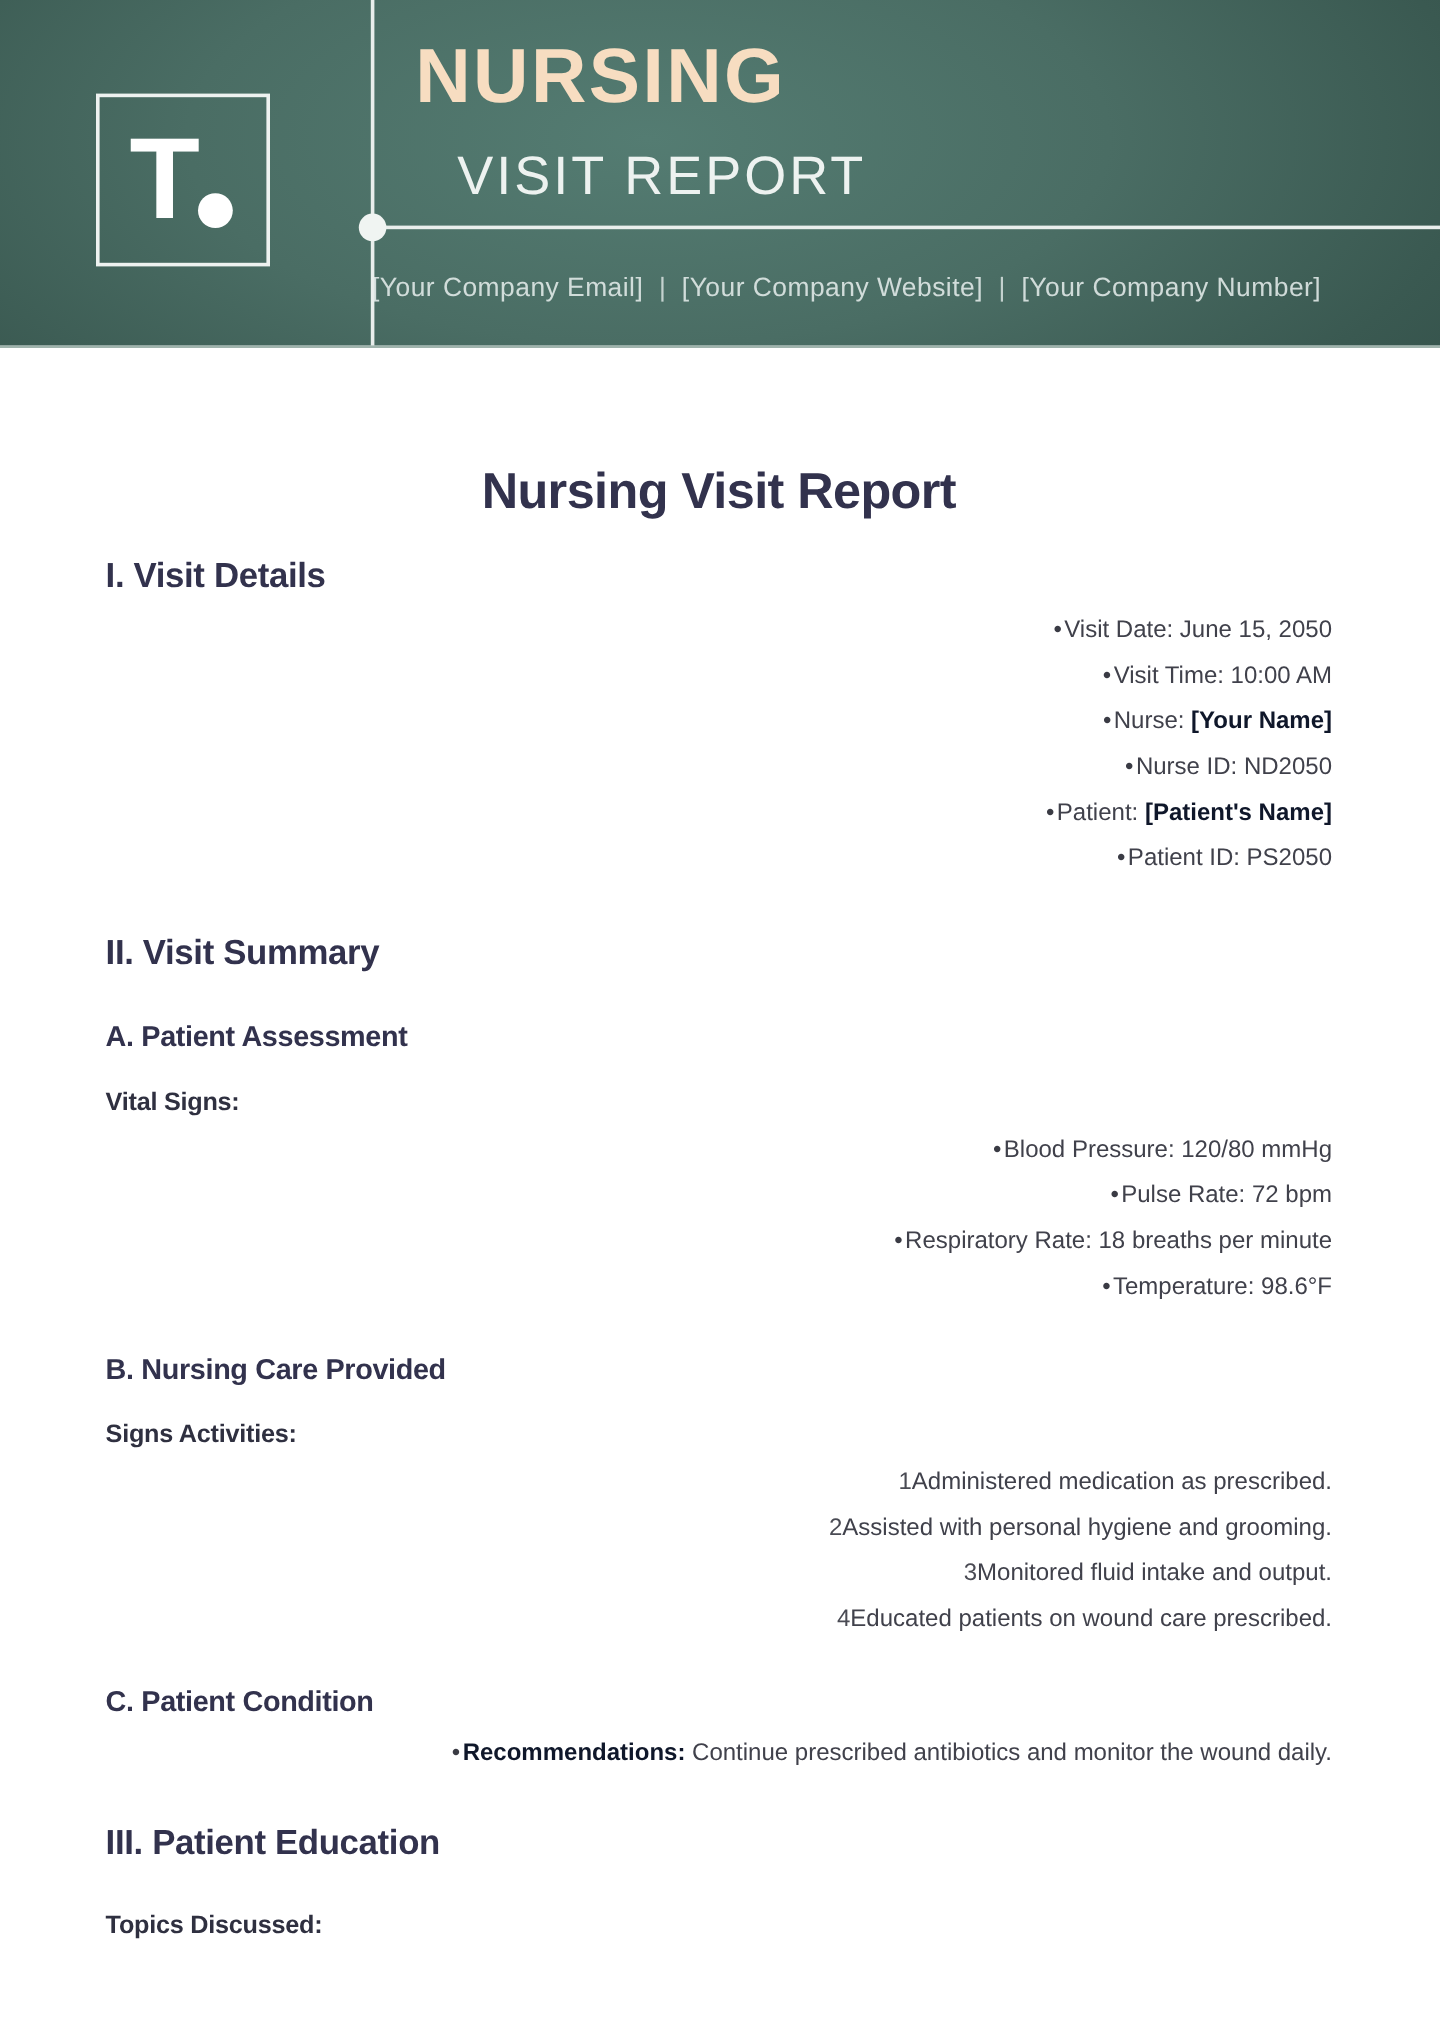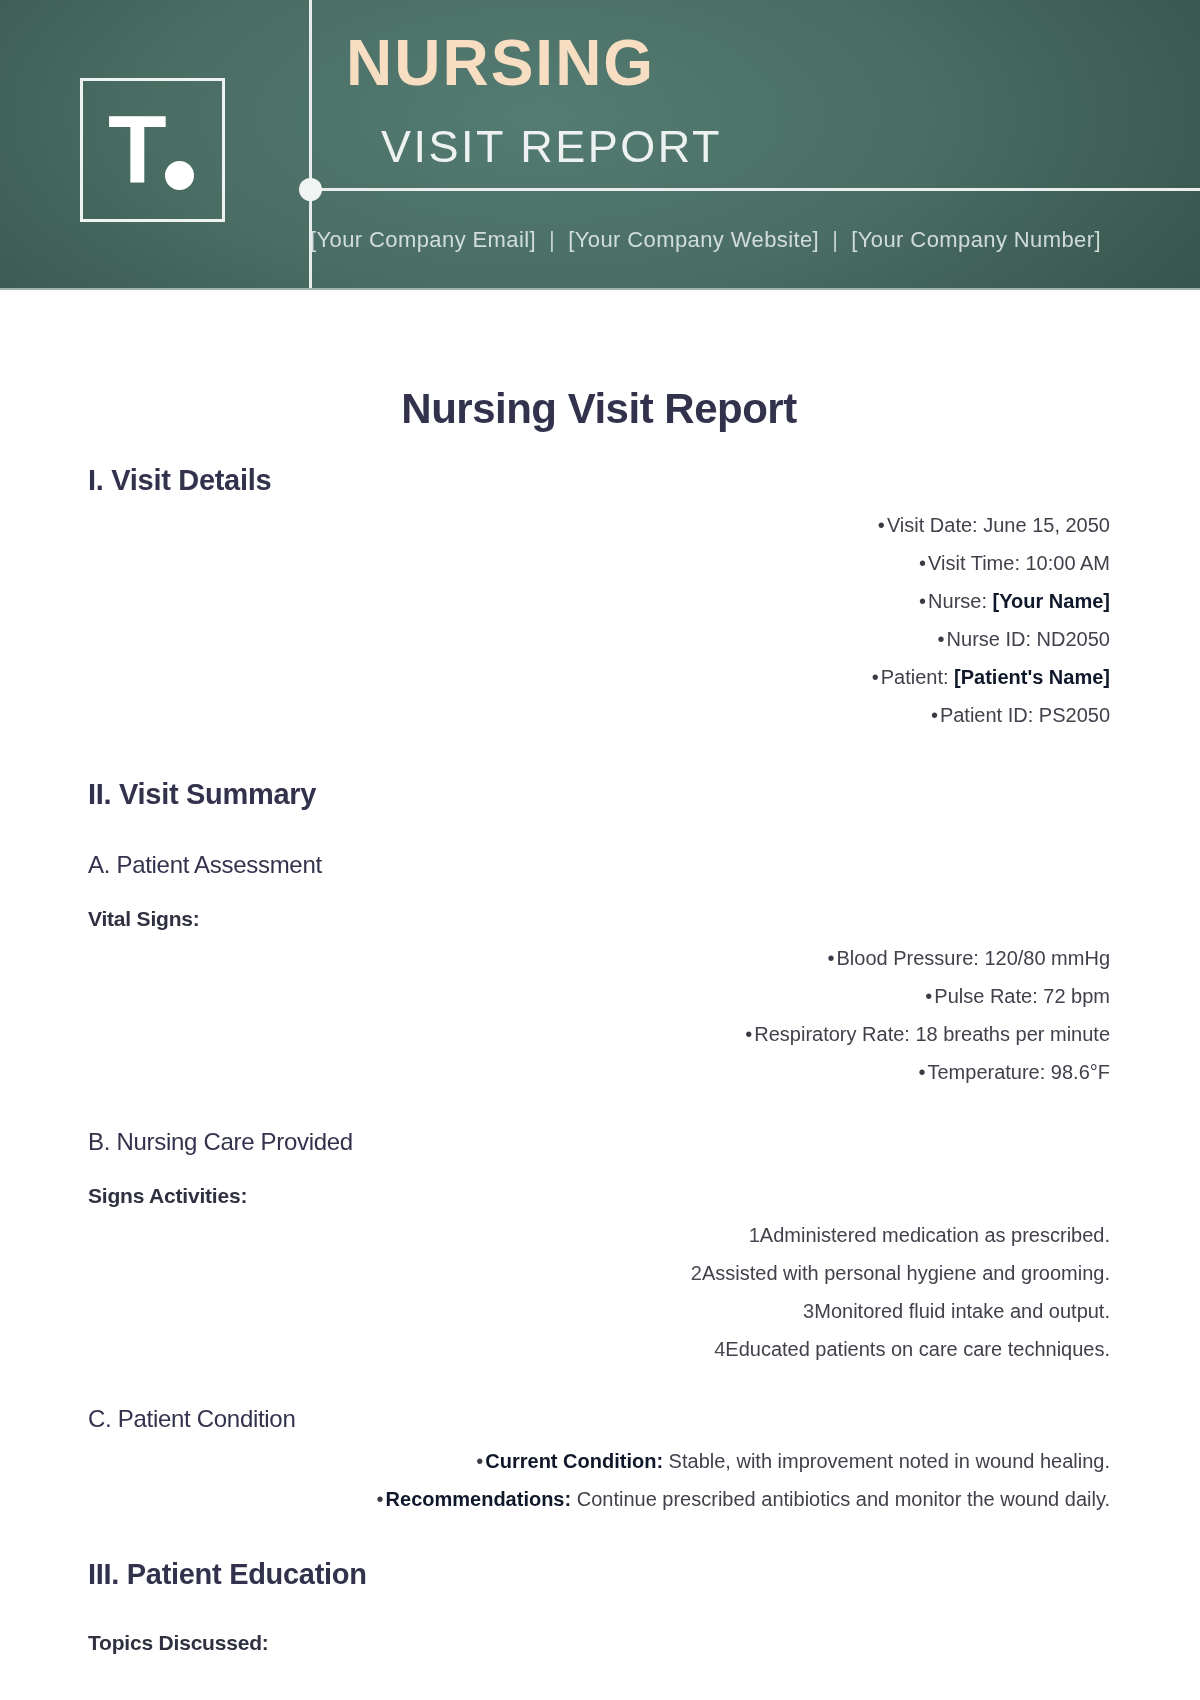"A. Patient Assessment" h3.sub { font-weight: 400 -> 700 }
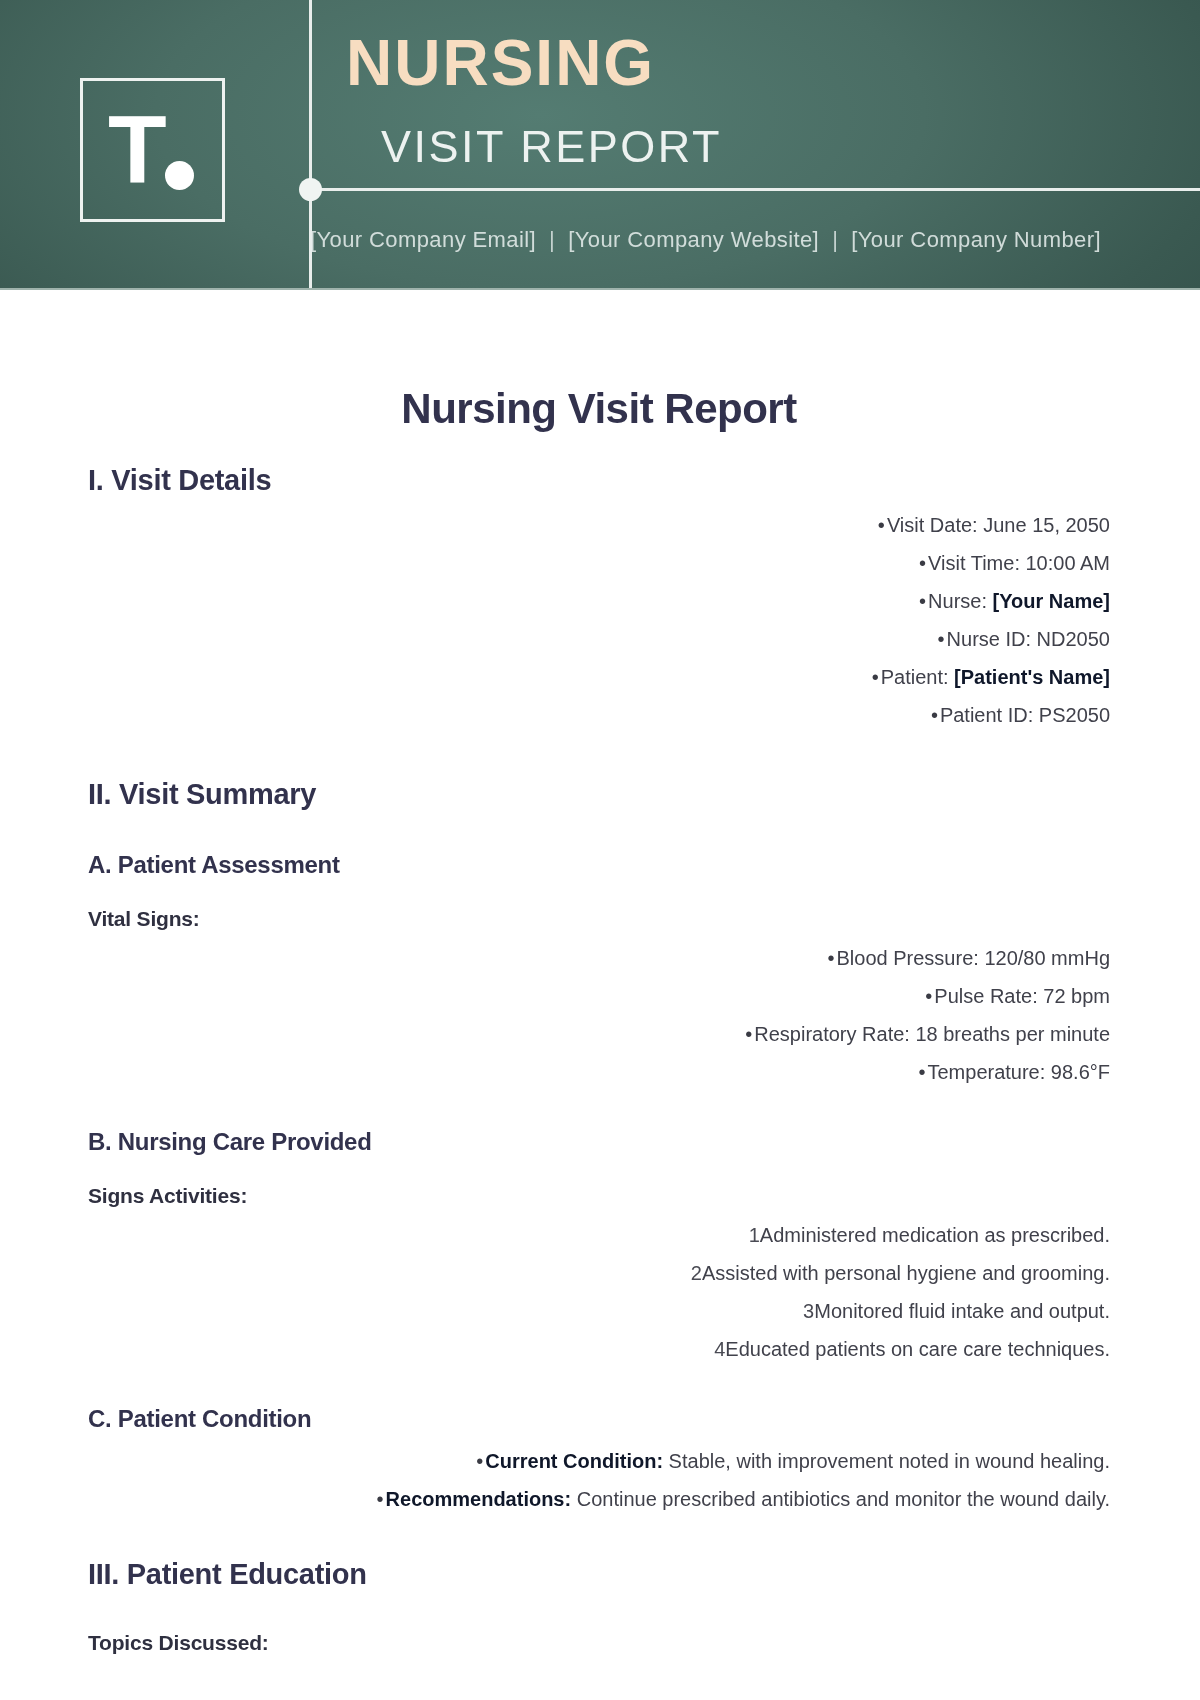"Educated patients on care care" span { text: care care techniques -> wound care prescribed }
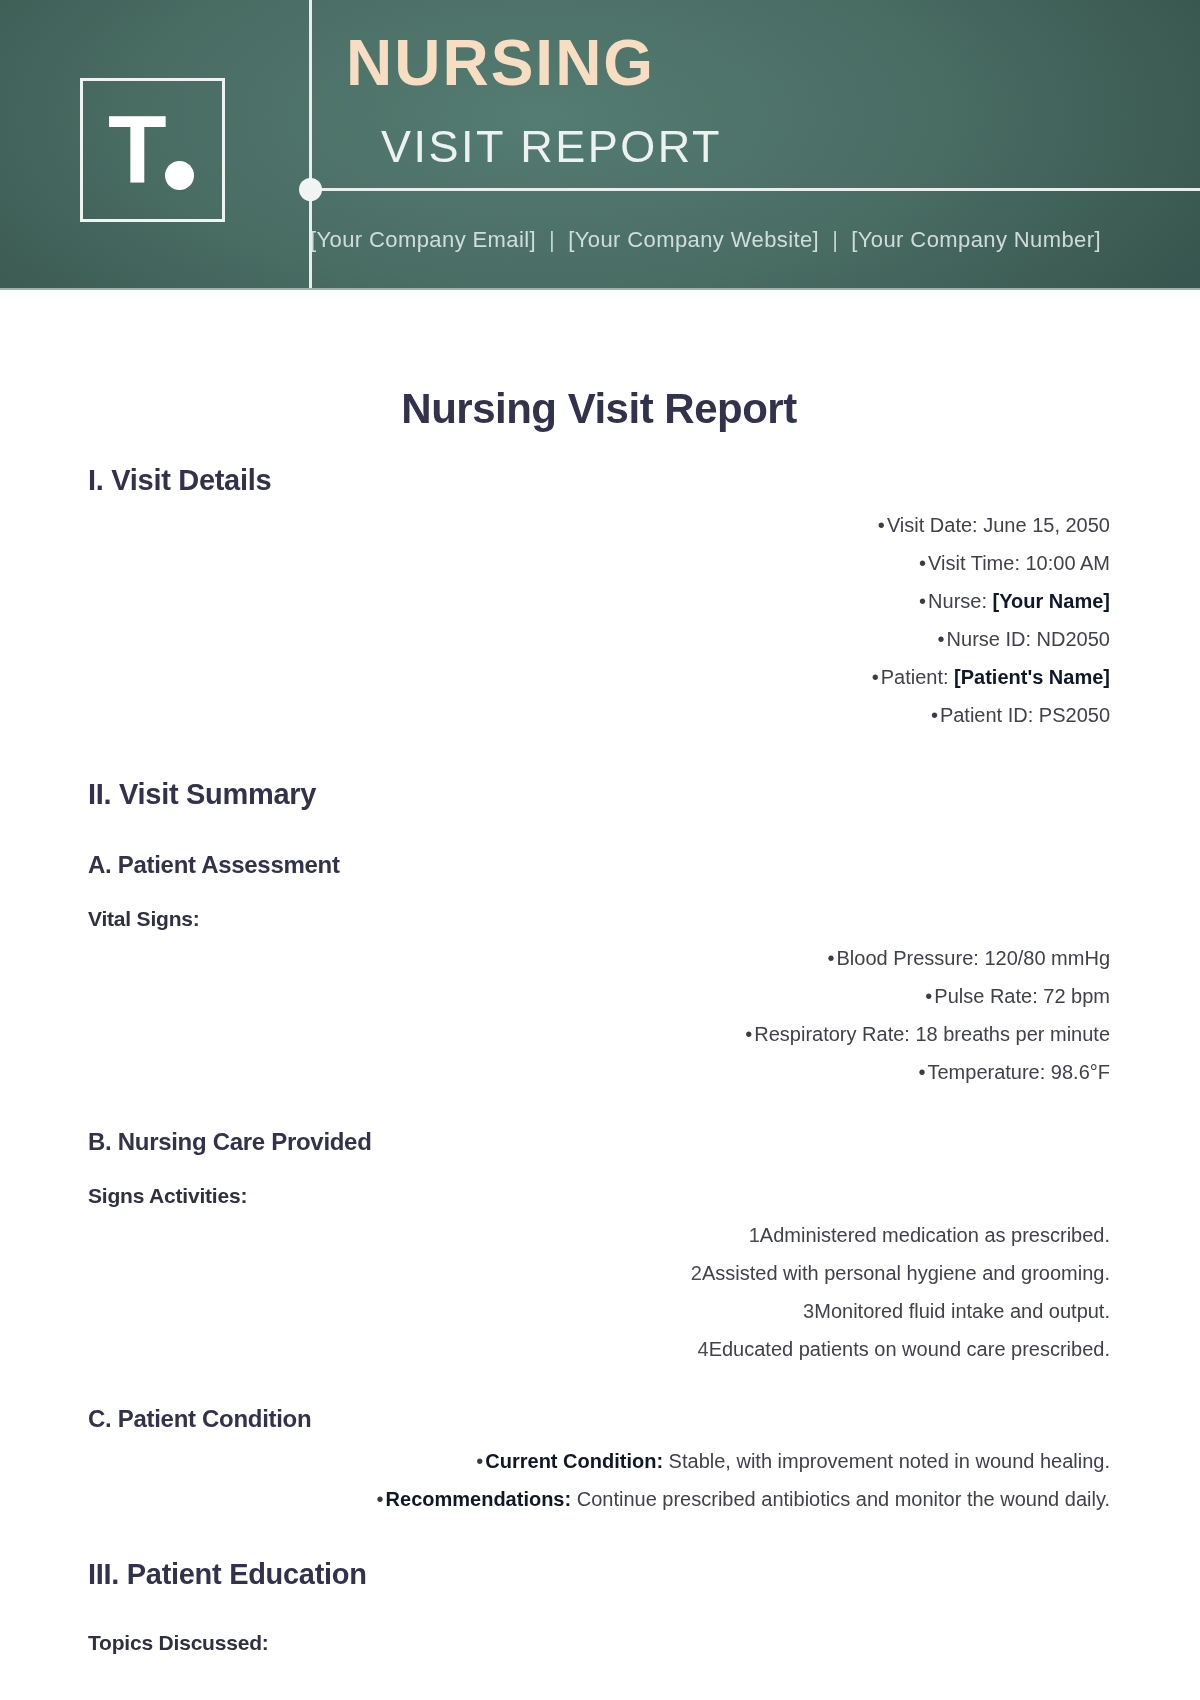"•Current Condition: Stable, with" li { html: <li><span>•</span><b>Current Condition:</b> <span>Stable, with improvement noted in wound healing.</span></li> -> none }
